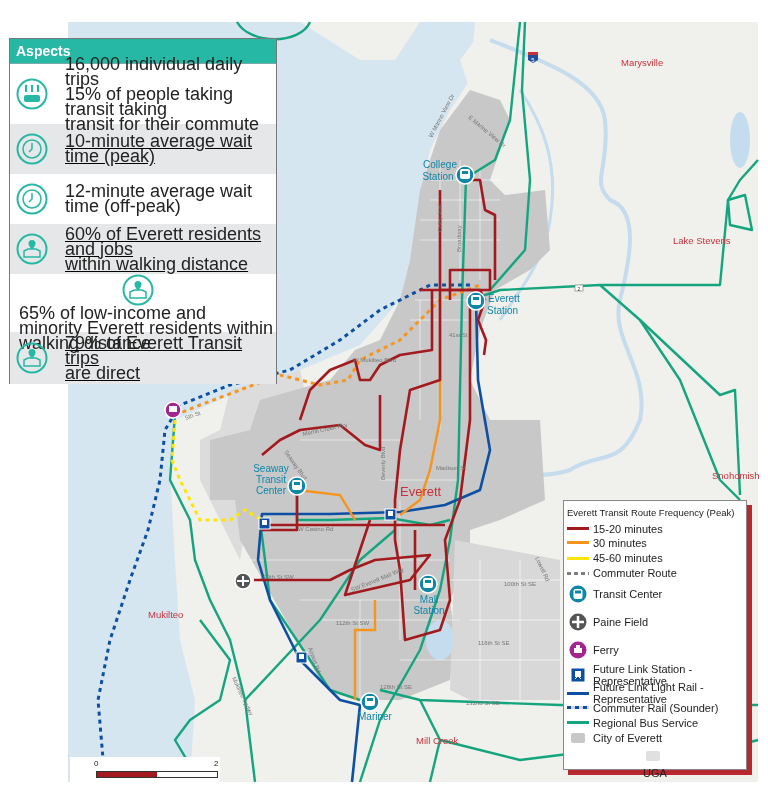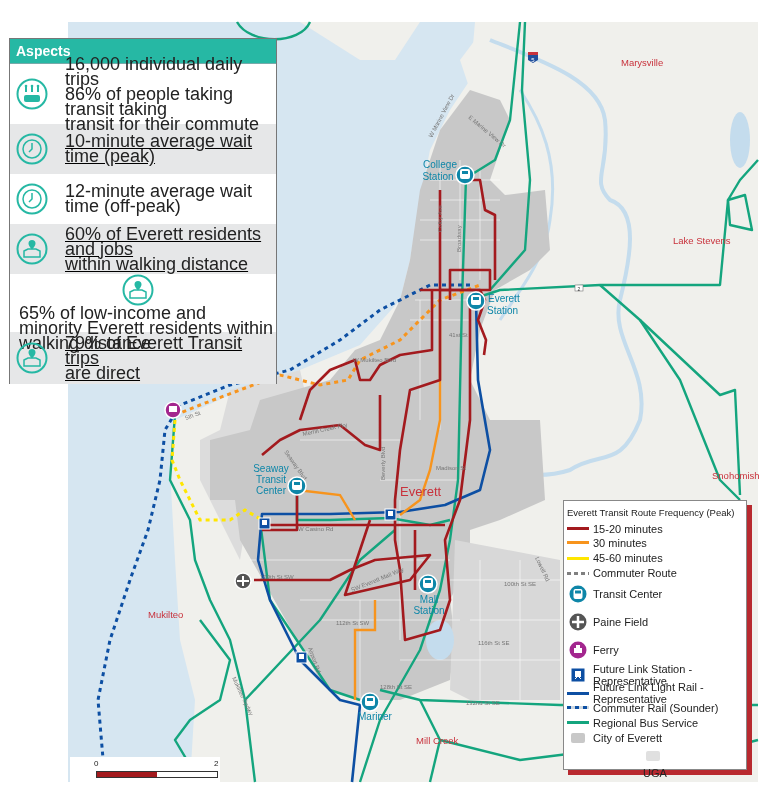"86% of people taking transit" div { text: 86% -> 15% }
